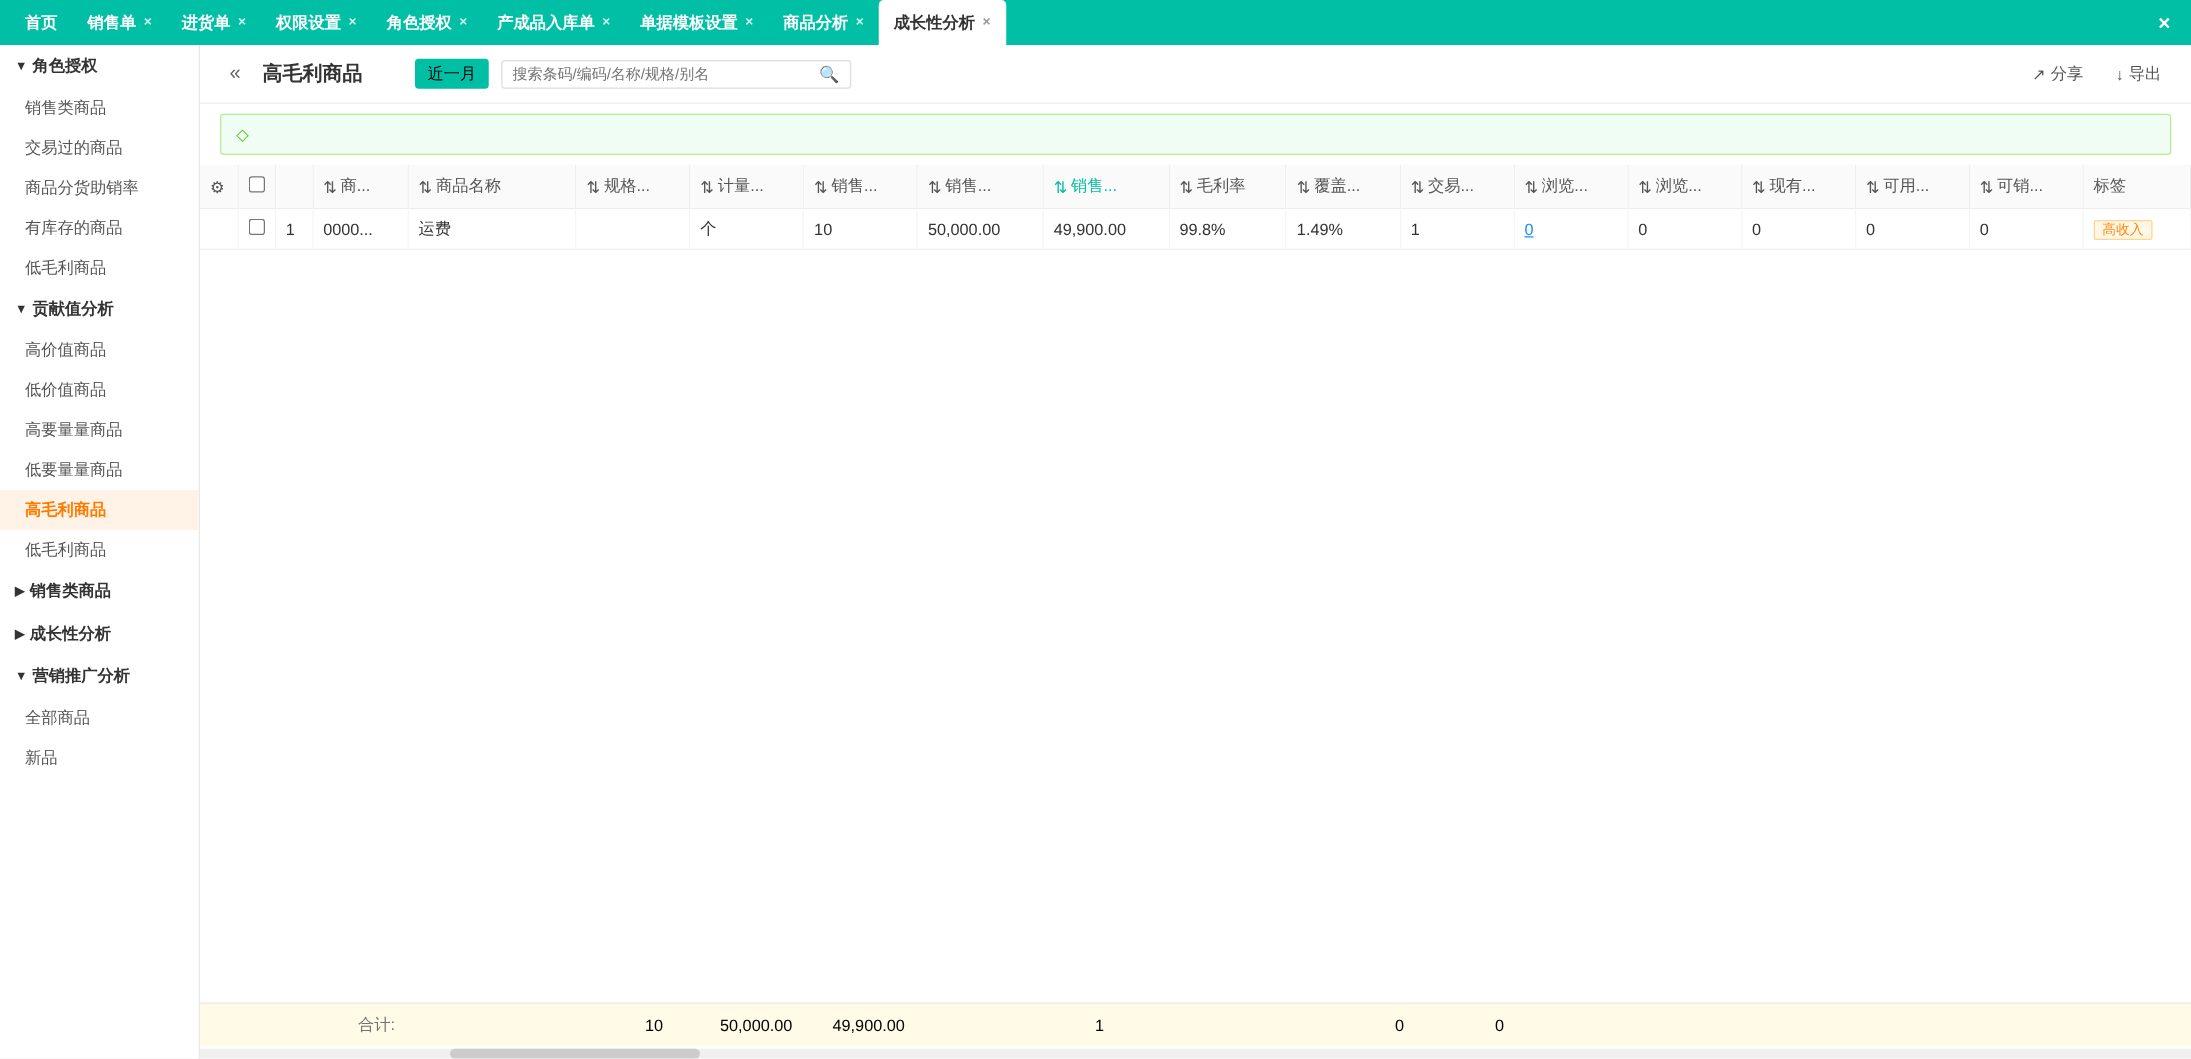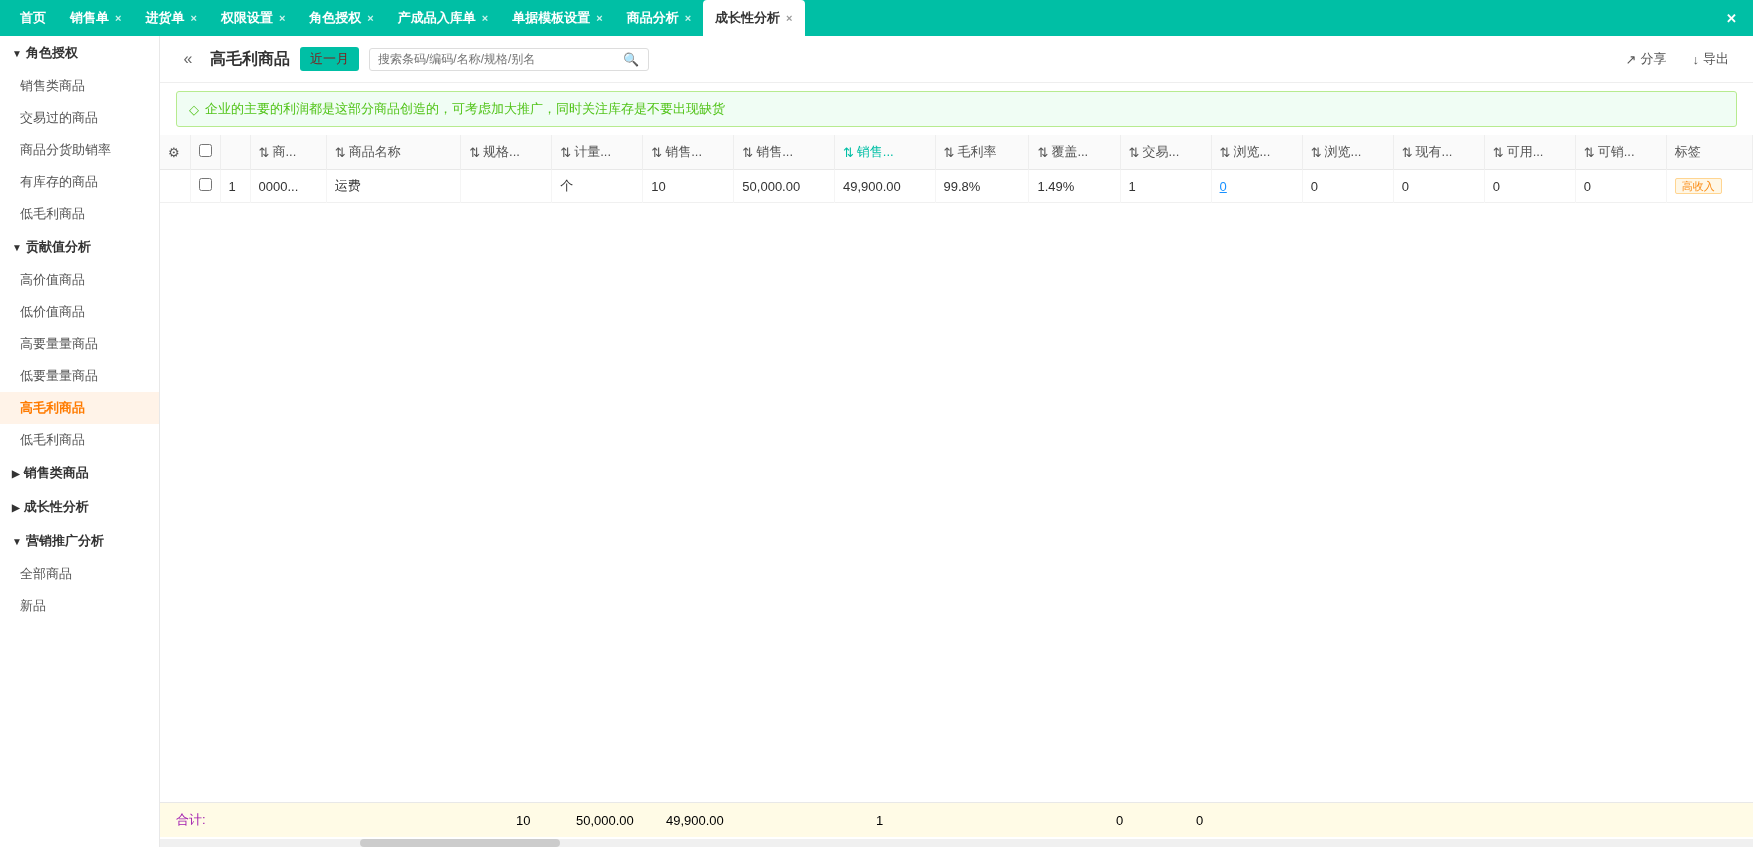"近一月" .time-filter-btn { color: #7f1d1d -> #000000; margin-left: none -> 32px }
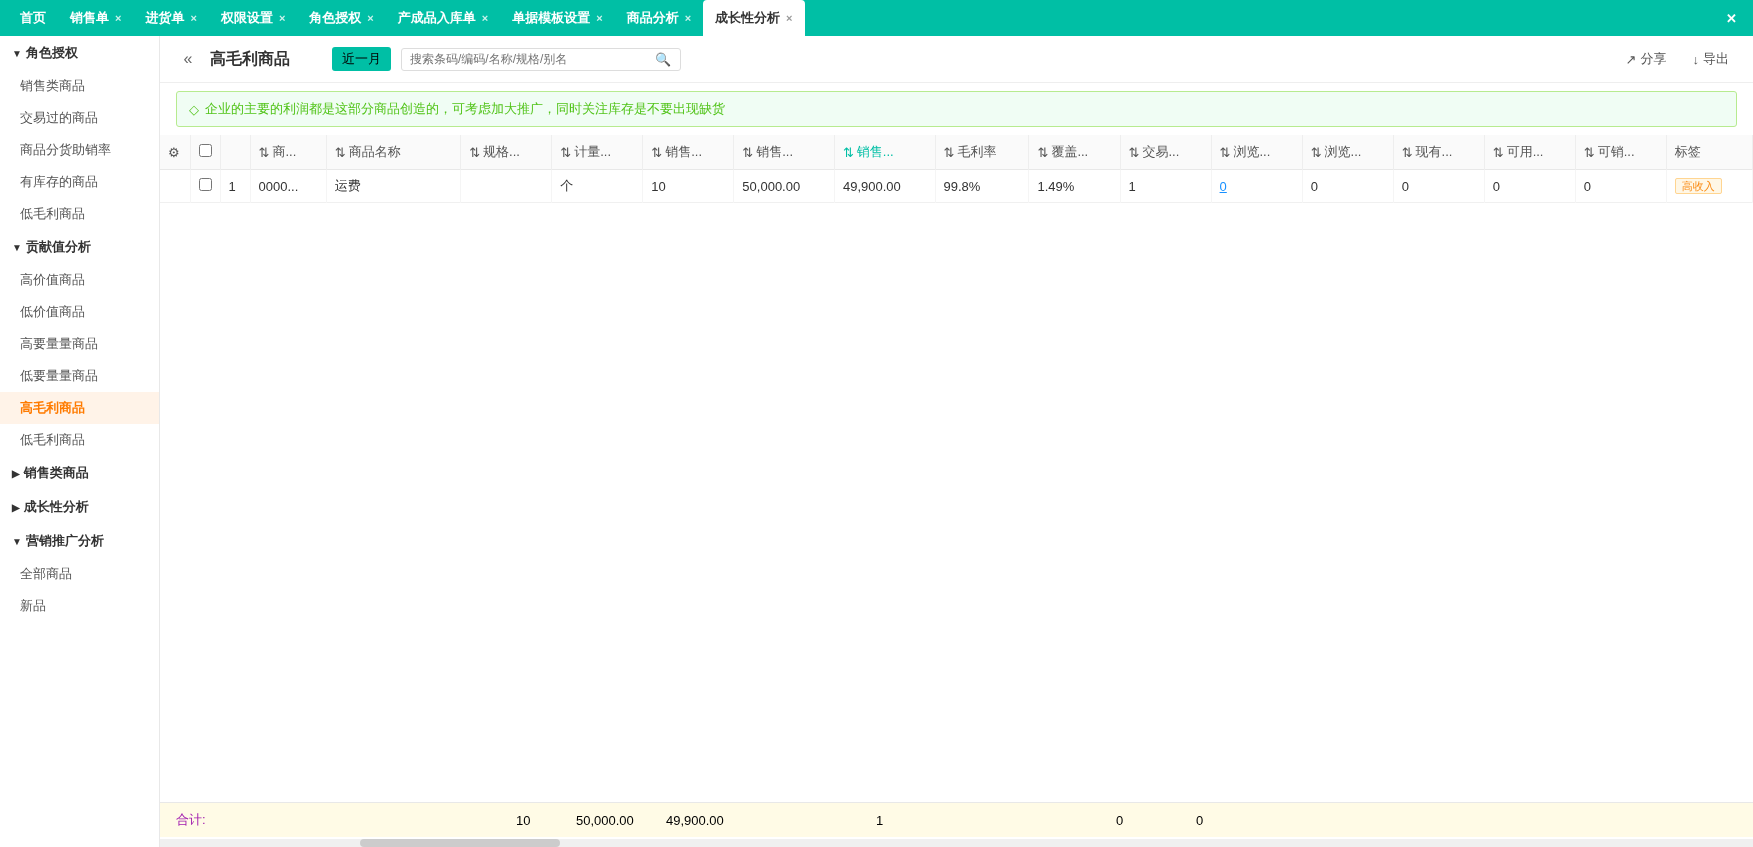"企业的主要的利润都是这部分商品创造的，可考虑加大推广，同时关注库存是不要出现缺货" span { html: <span>企业的主要的利润都是这部分商品创造的，可考虑加大推广，同时关注库存是不要出现缺货</span> -> none }
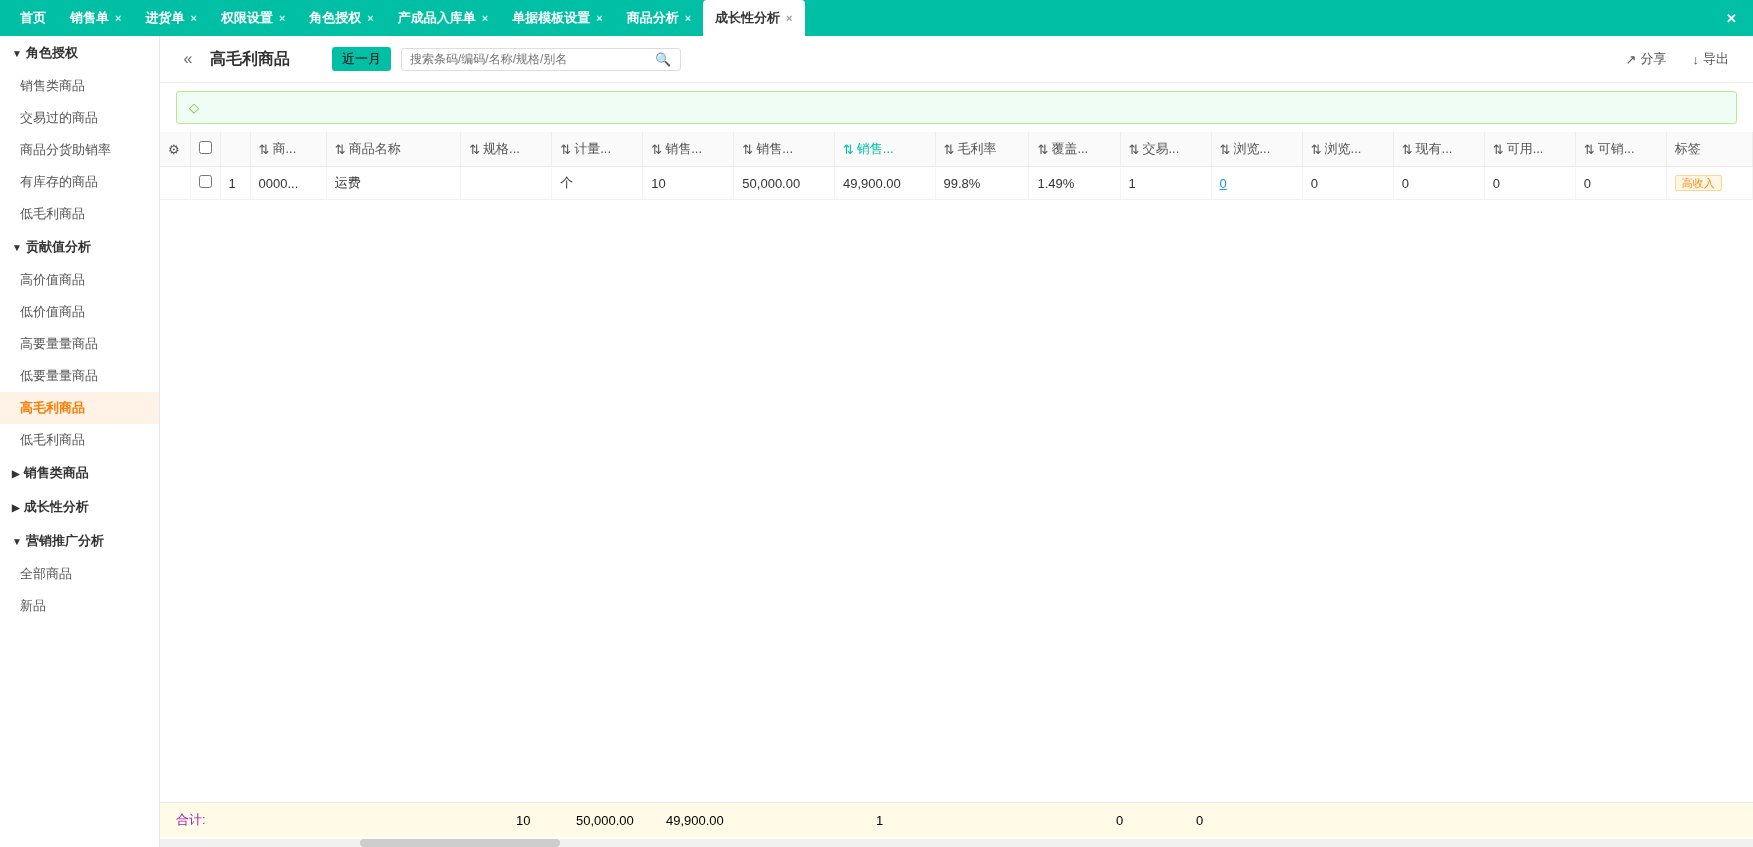"合计:" .footer-label { color: #a21caf -> #737373; text-align: none -> right }
